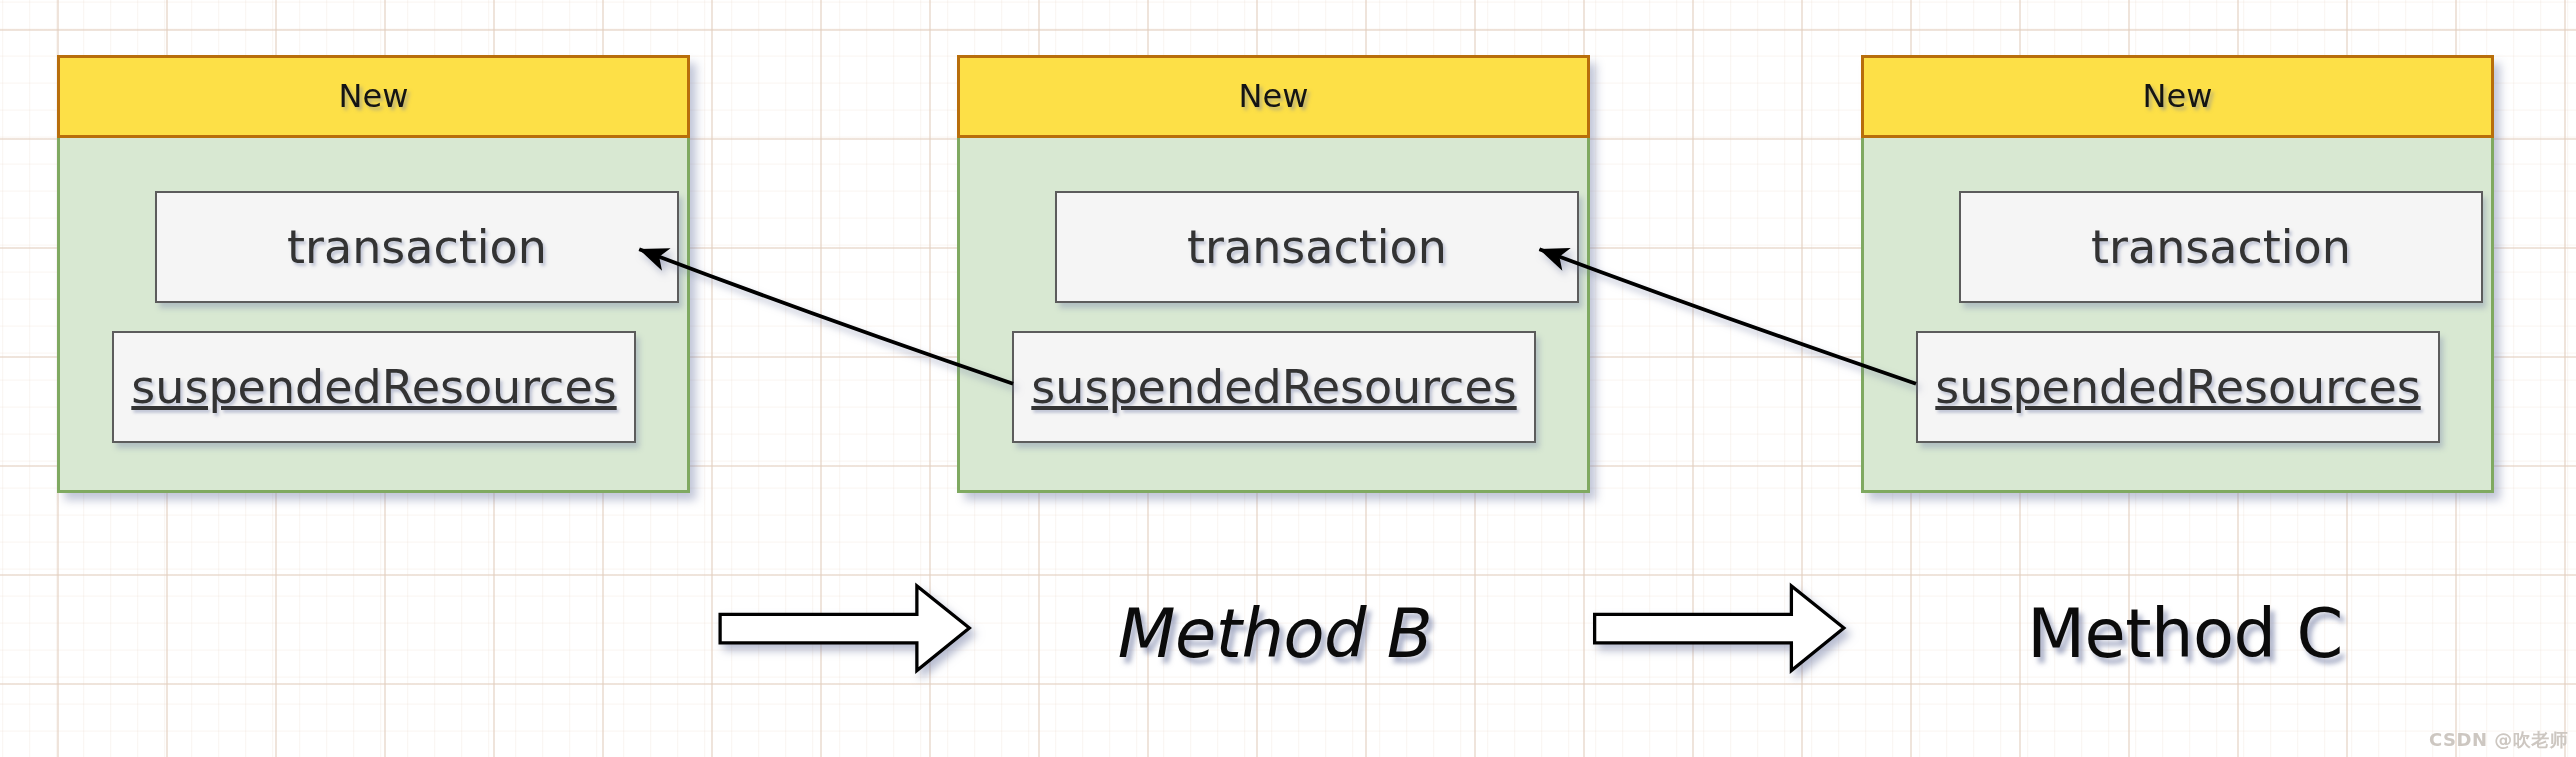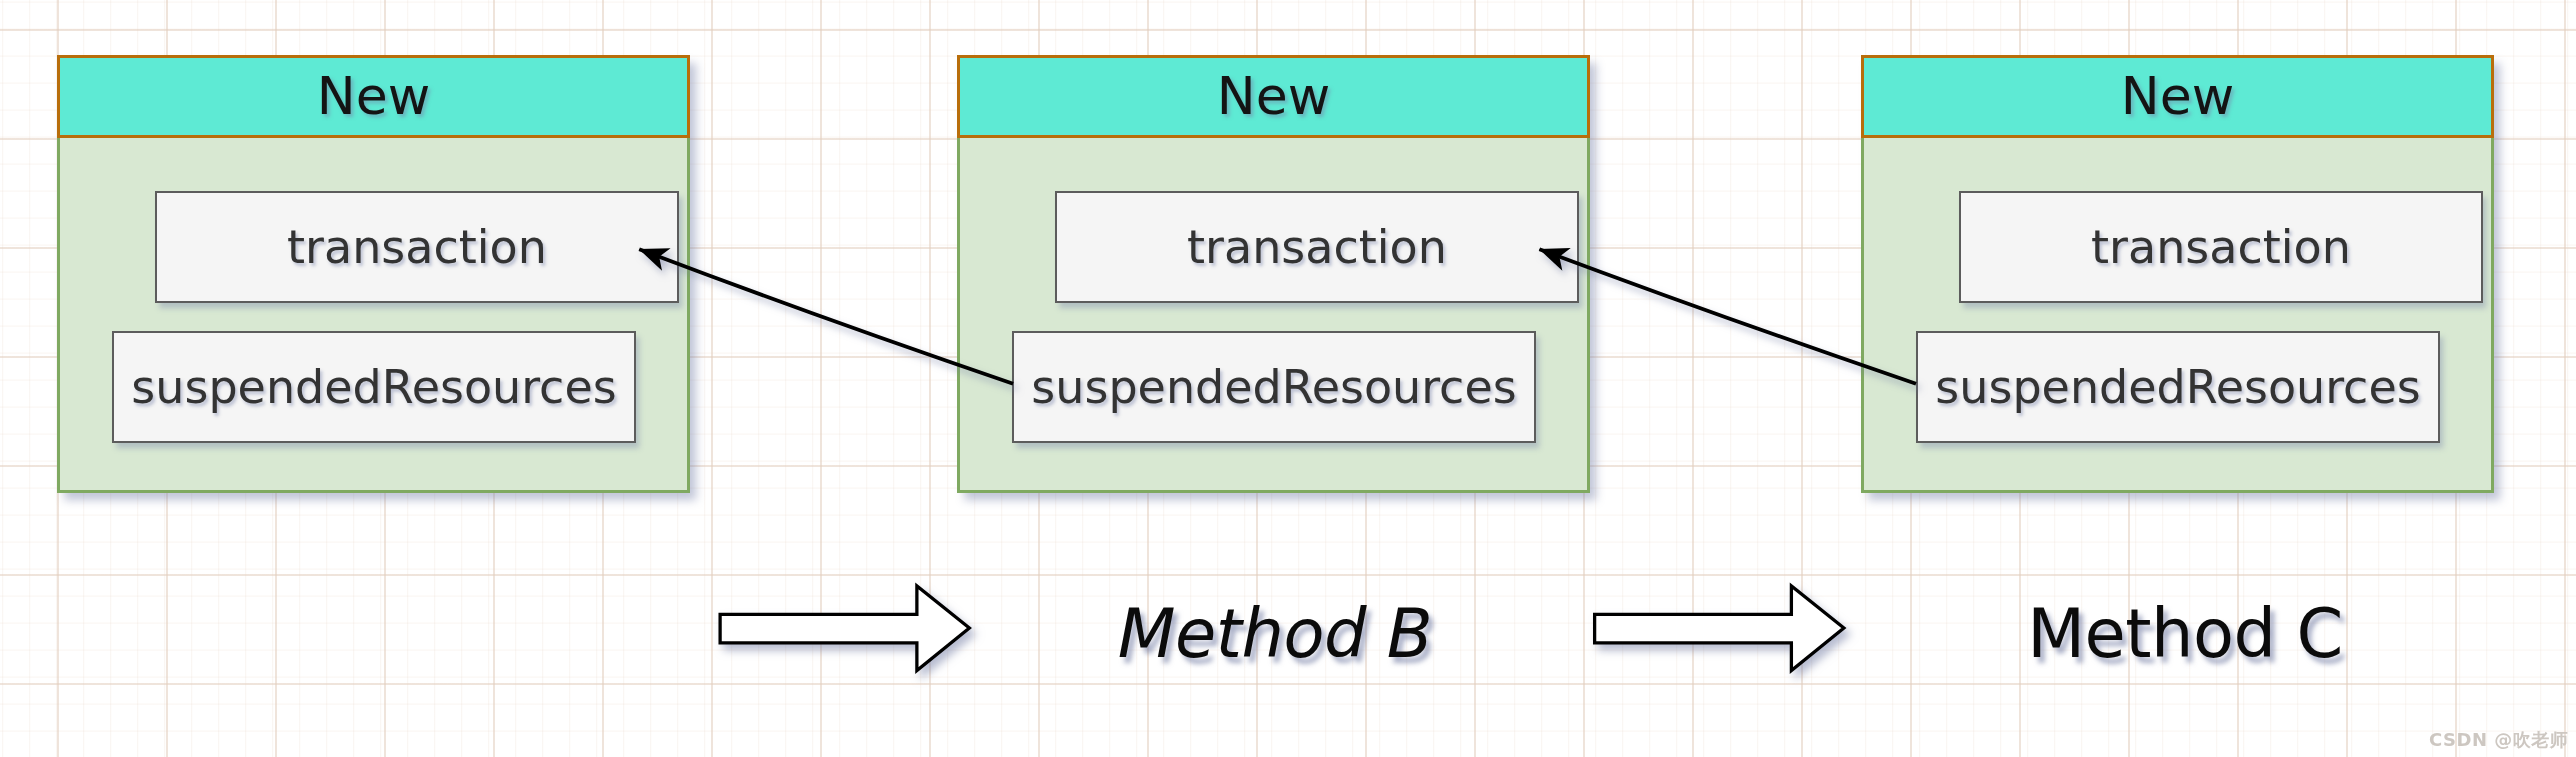"New" .unit-header { background: #5eead4 -> #fde047; font-size: 52px -> 32px }
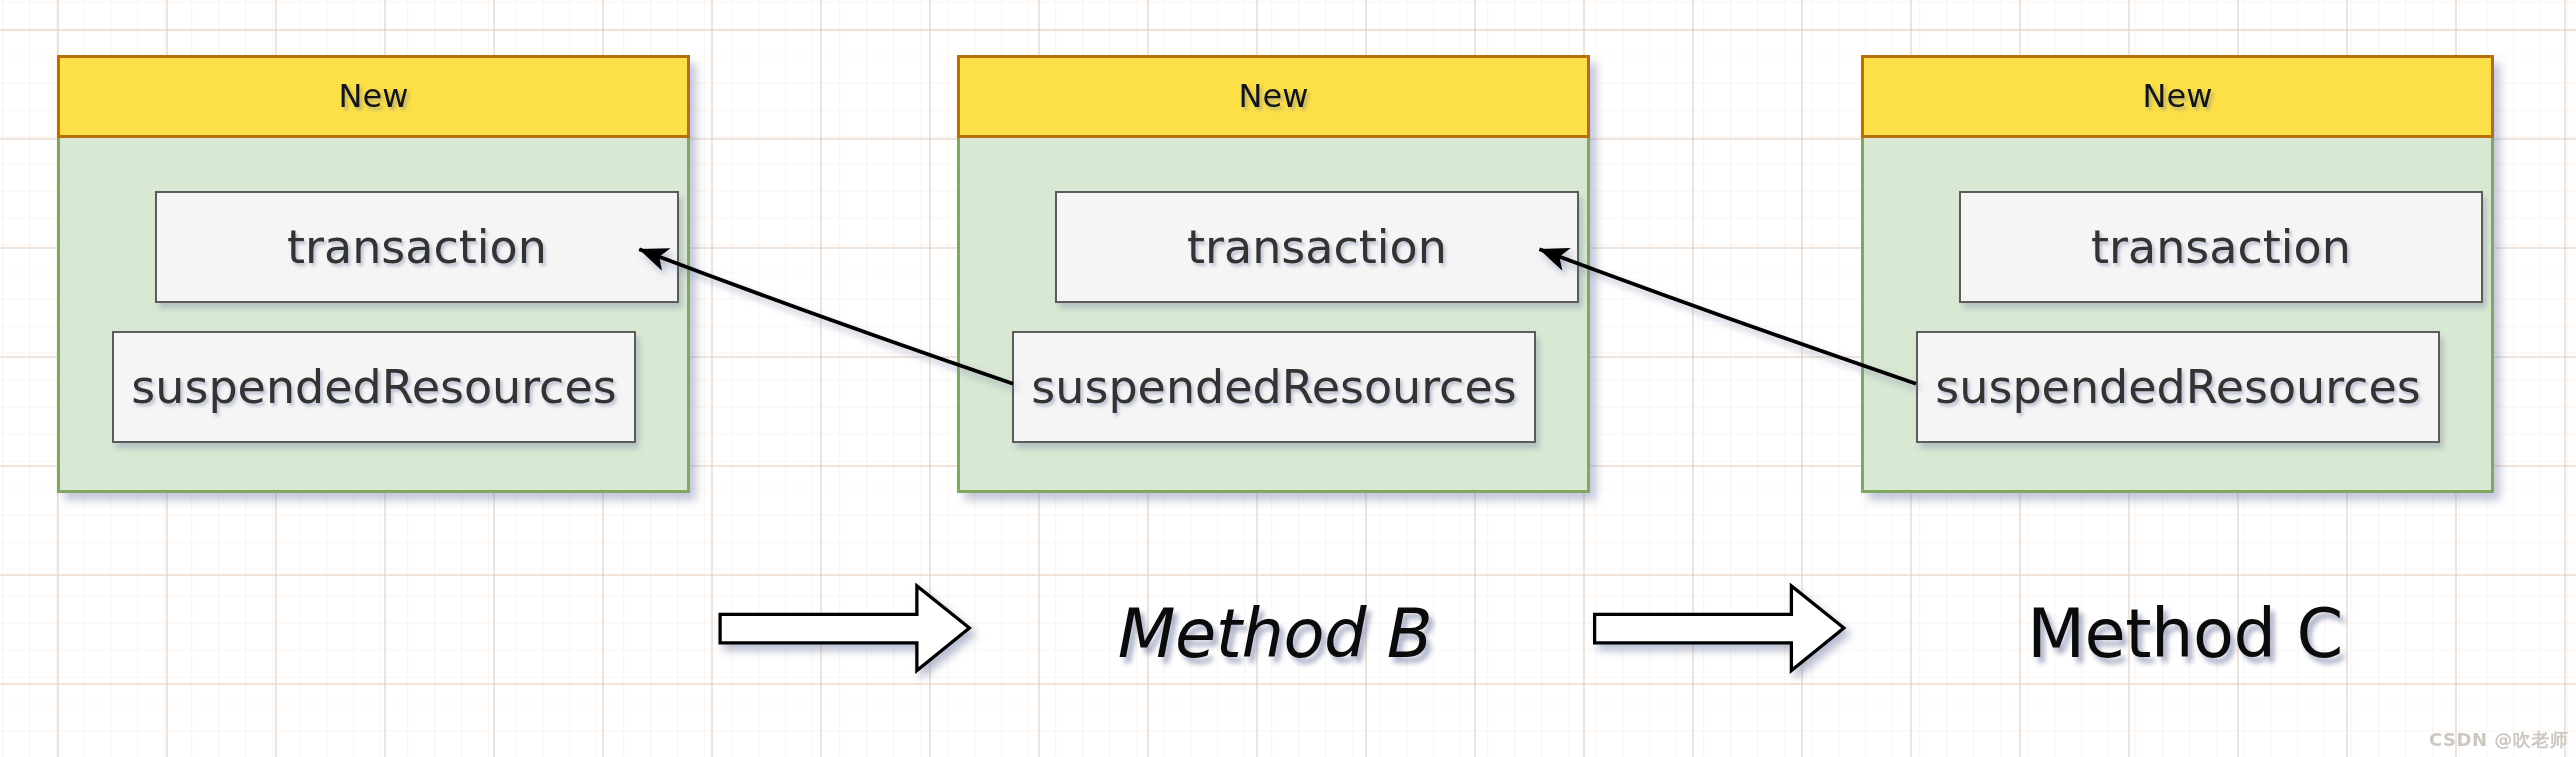"suspendedResources" .field.f2 { text-decoration: none -> underline }
